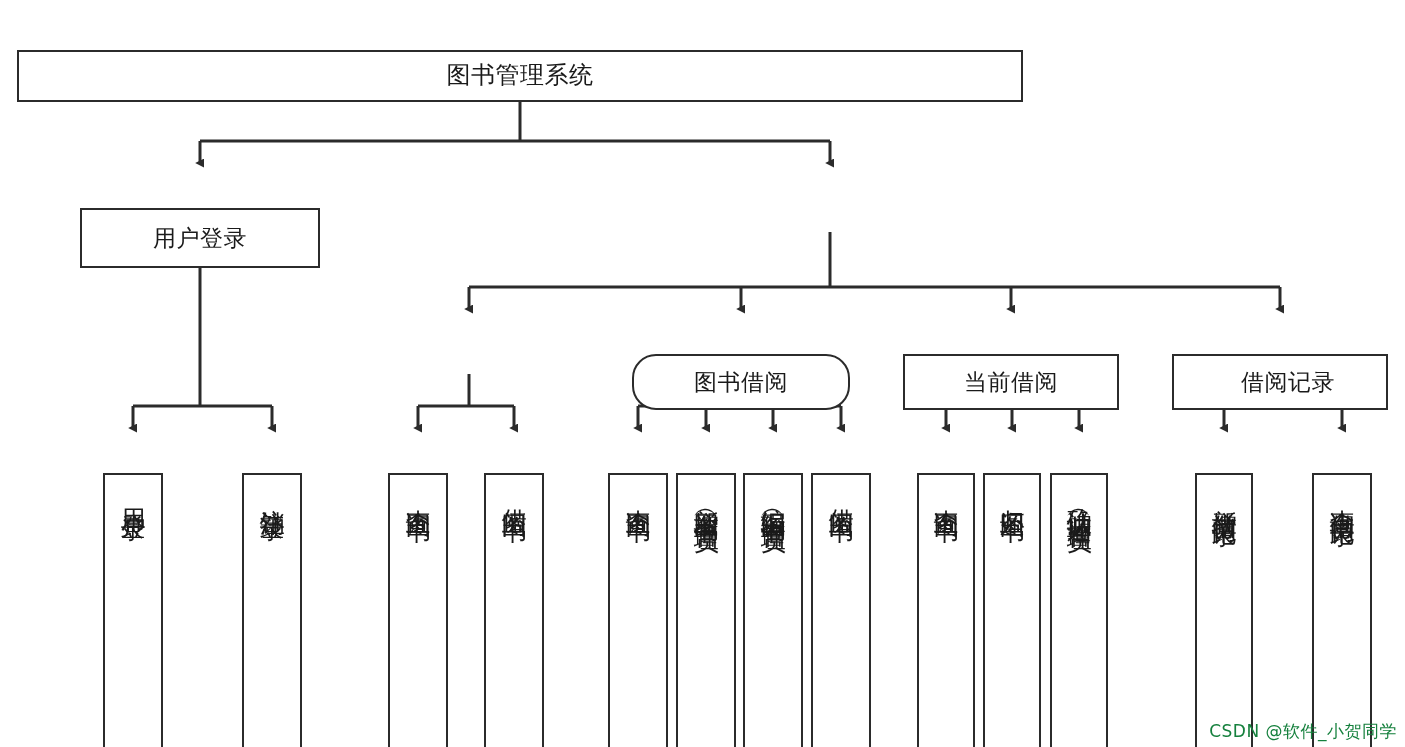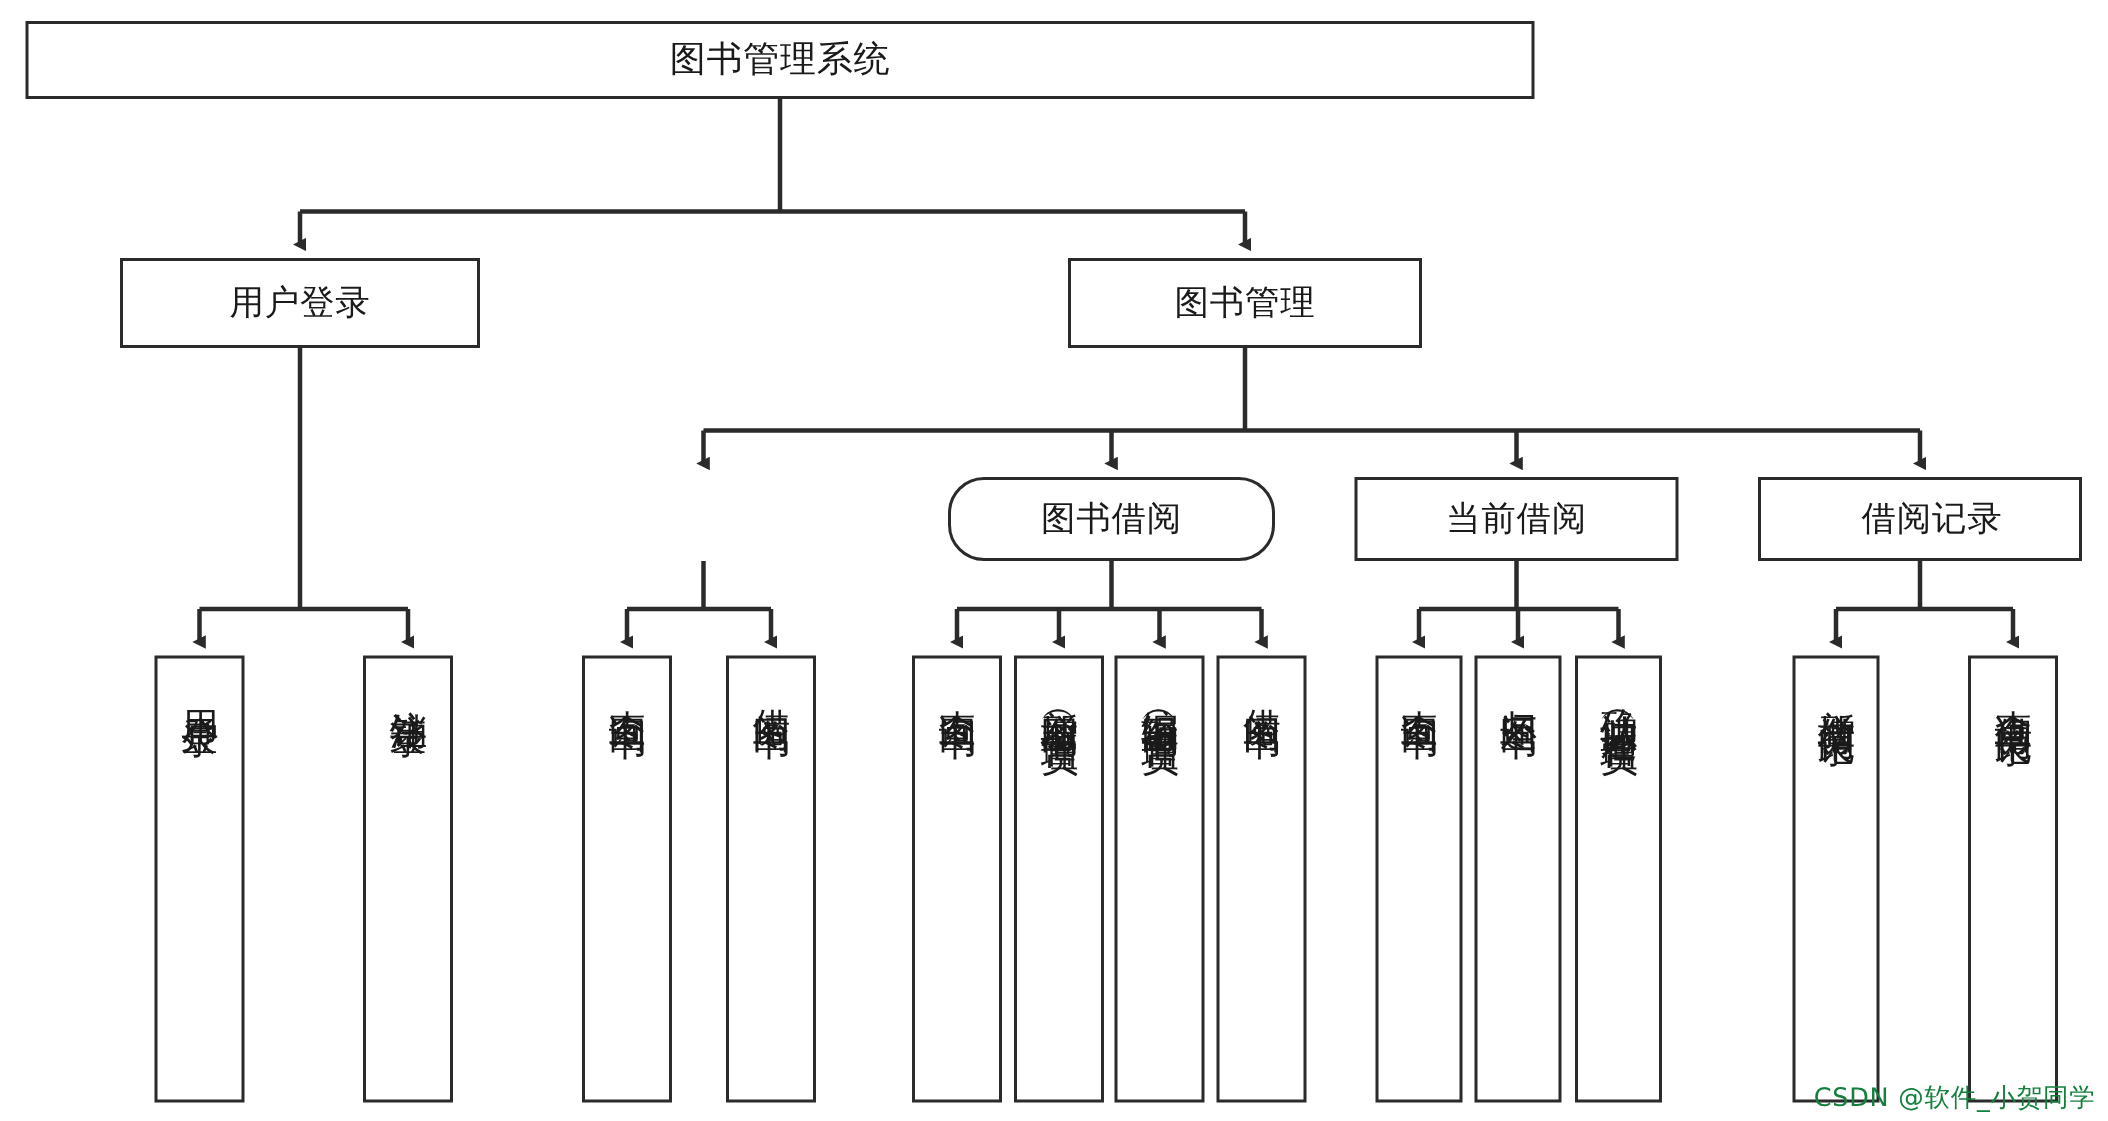"图书管理系统" .node { margin-top: none -> 36px }
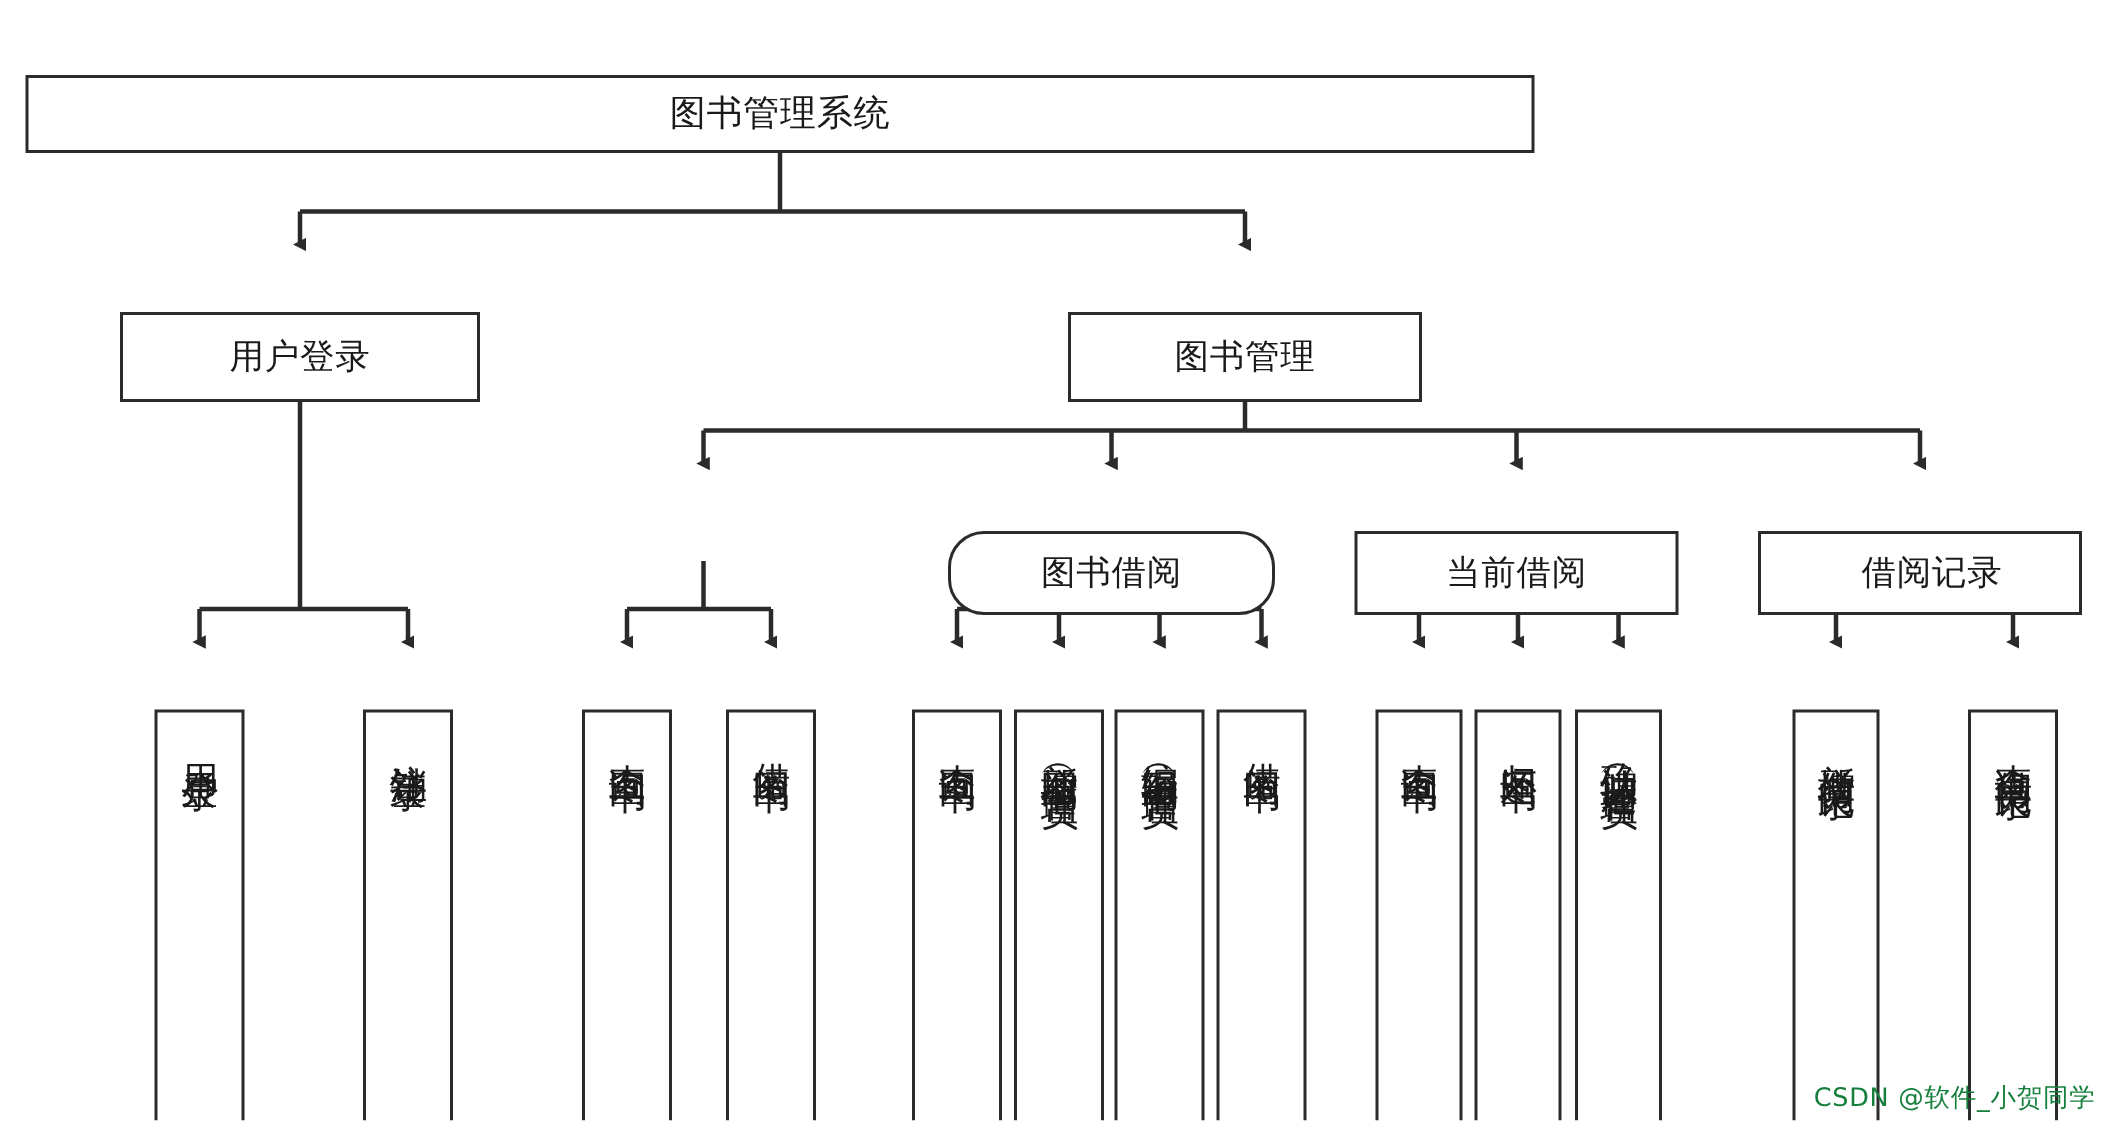"图书管理" div.node { html: <div> <span>图书管理</span> </div> -> none }
